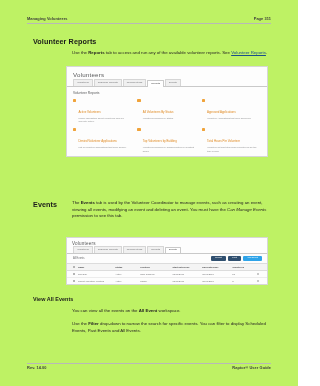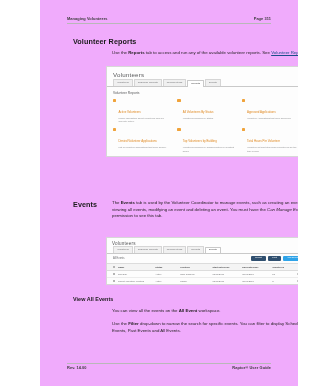"Volunteer Reports" .page { background: #f0abfc -> #bef264; margin-left: 40px -> none }
